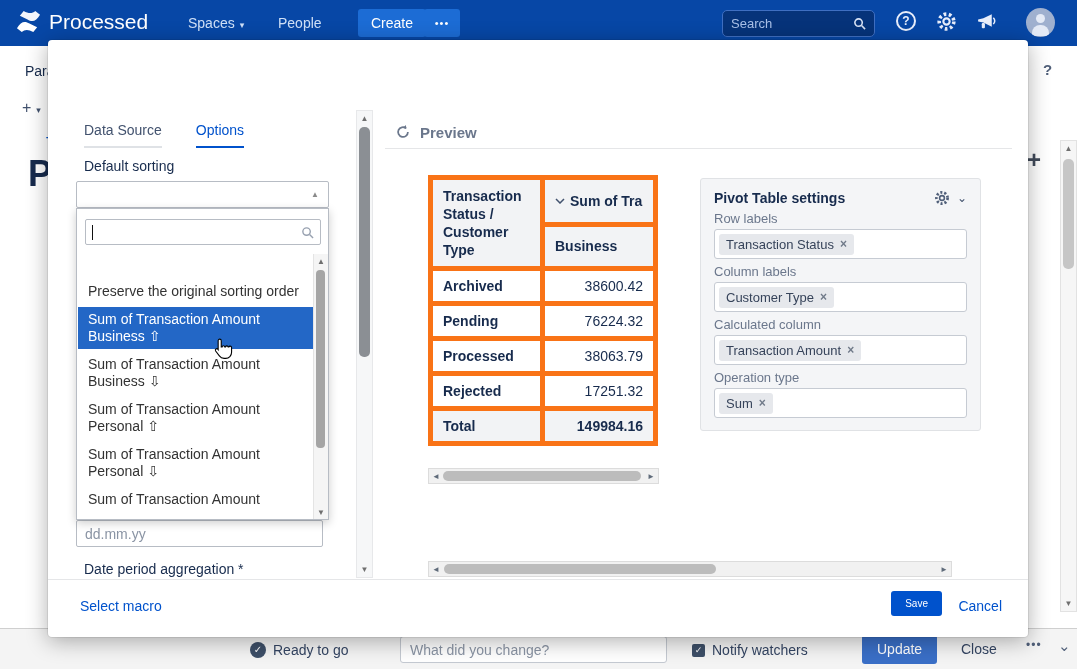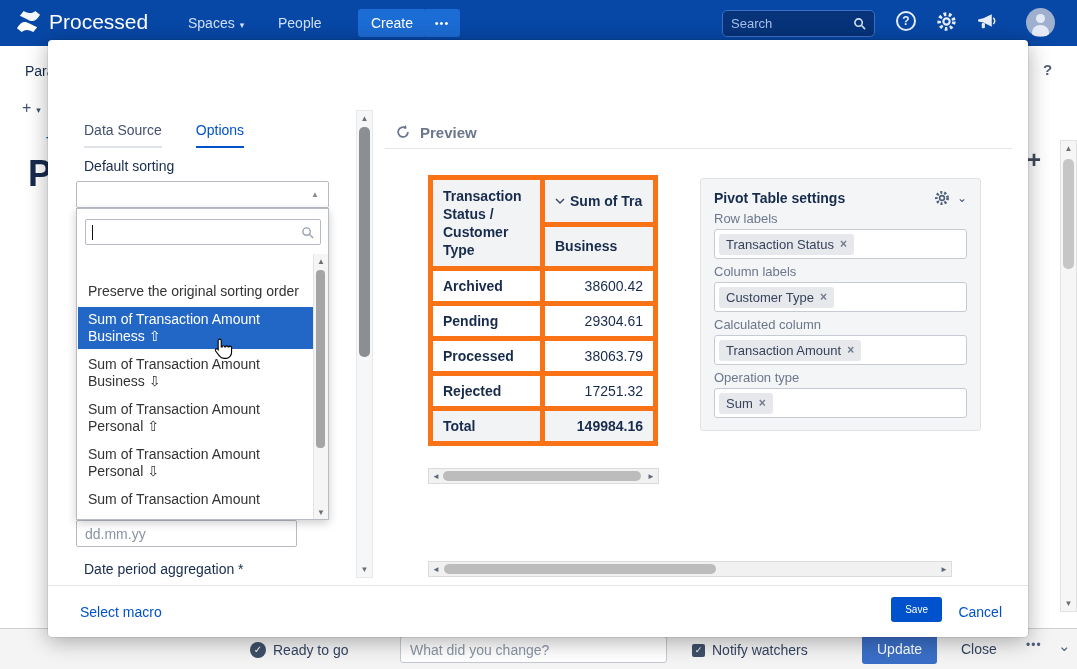"29304.61" td.val { text: 29304.61 -> 76224.32 }
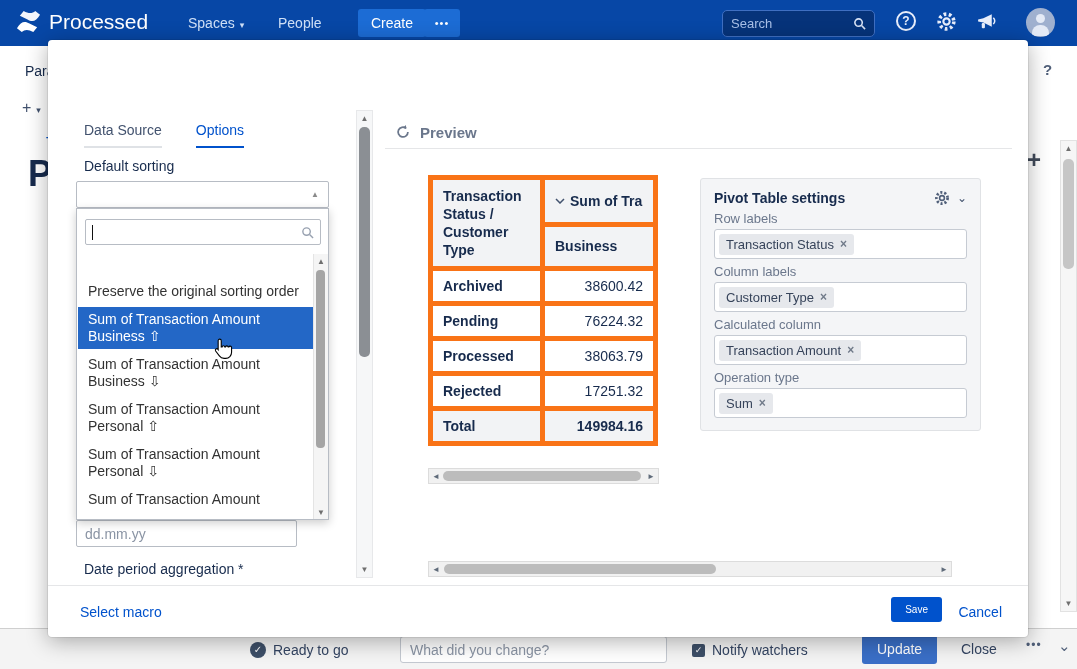"dd.mm.yy" .date-wrap { width: 221px -> 247px }
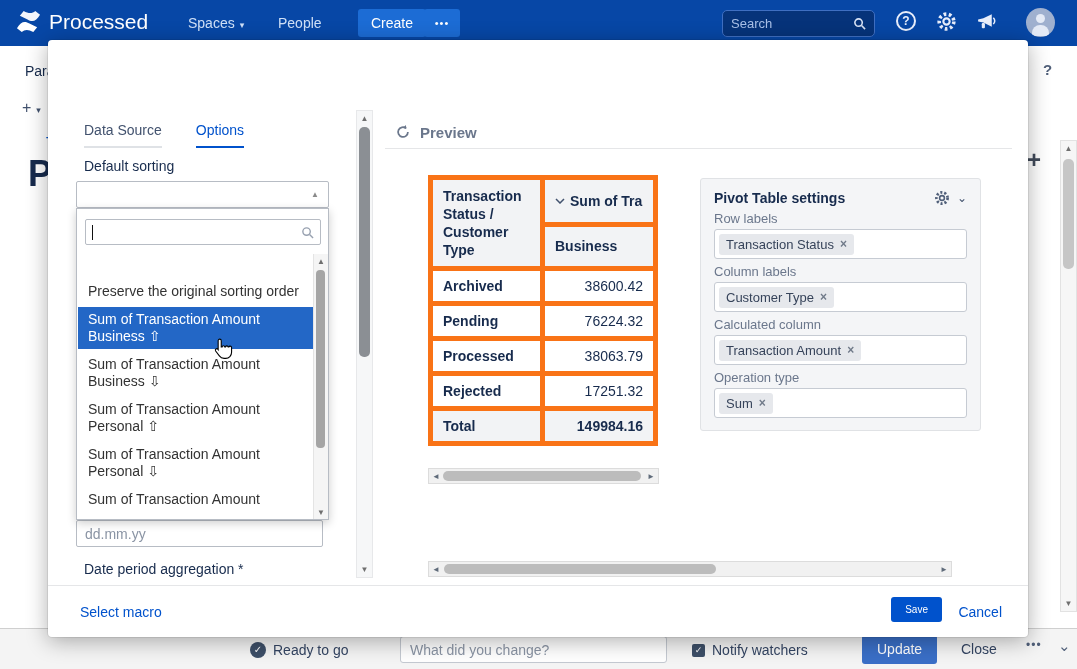"Select macro" .modal-footer { bottom: 0 -> 6px }
